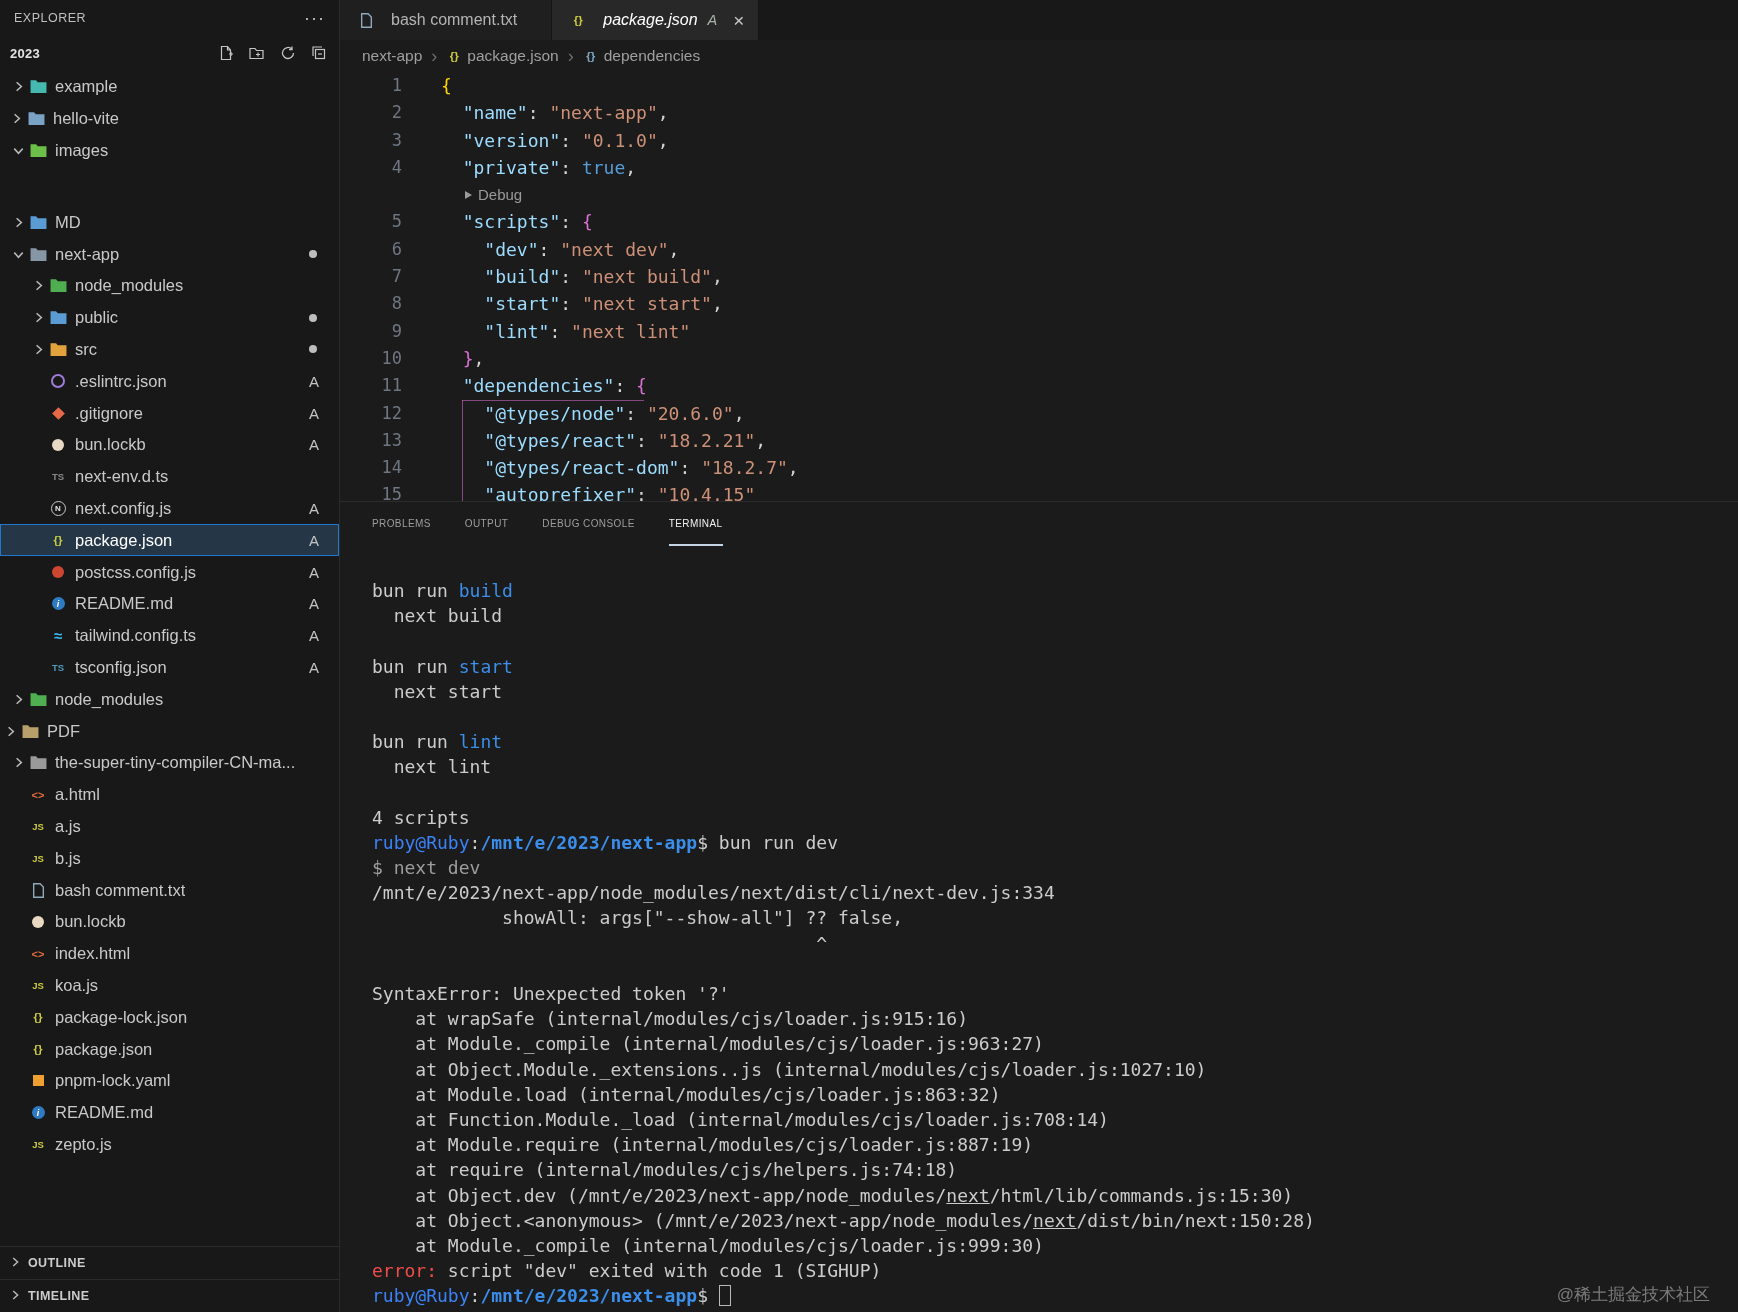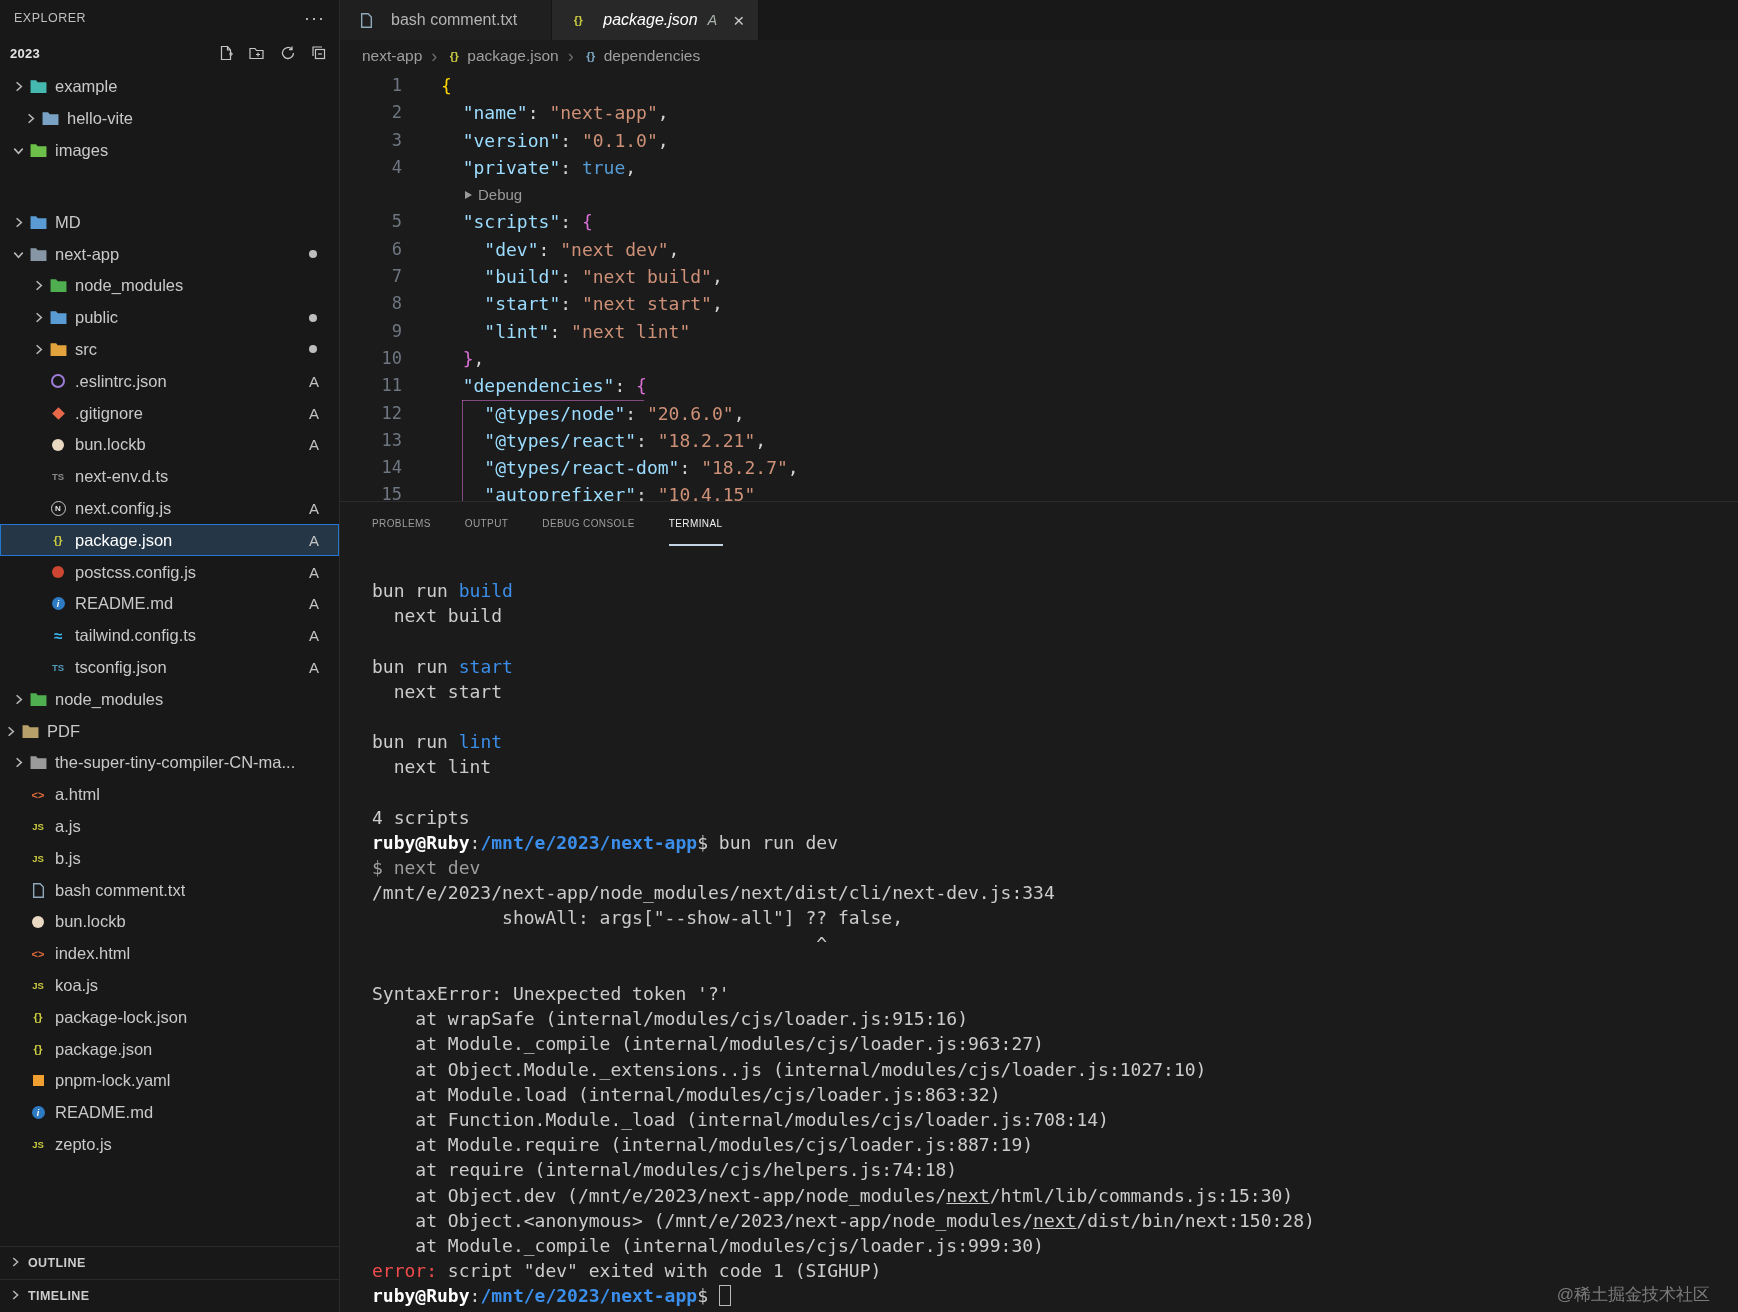"hello-vite" div.tree-row { padding-left: 20px -> 6px }
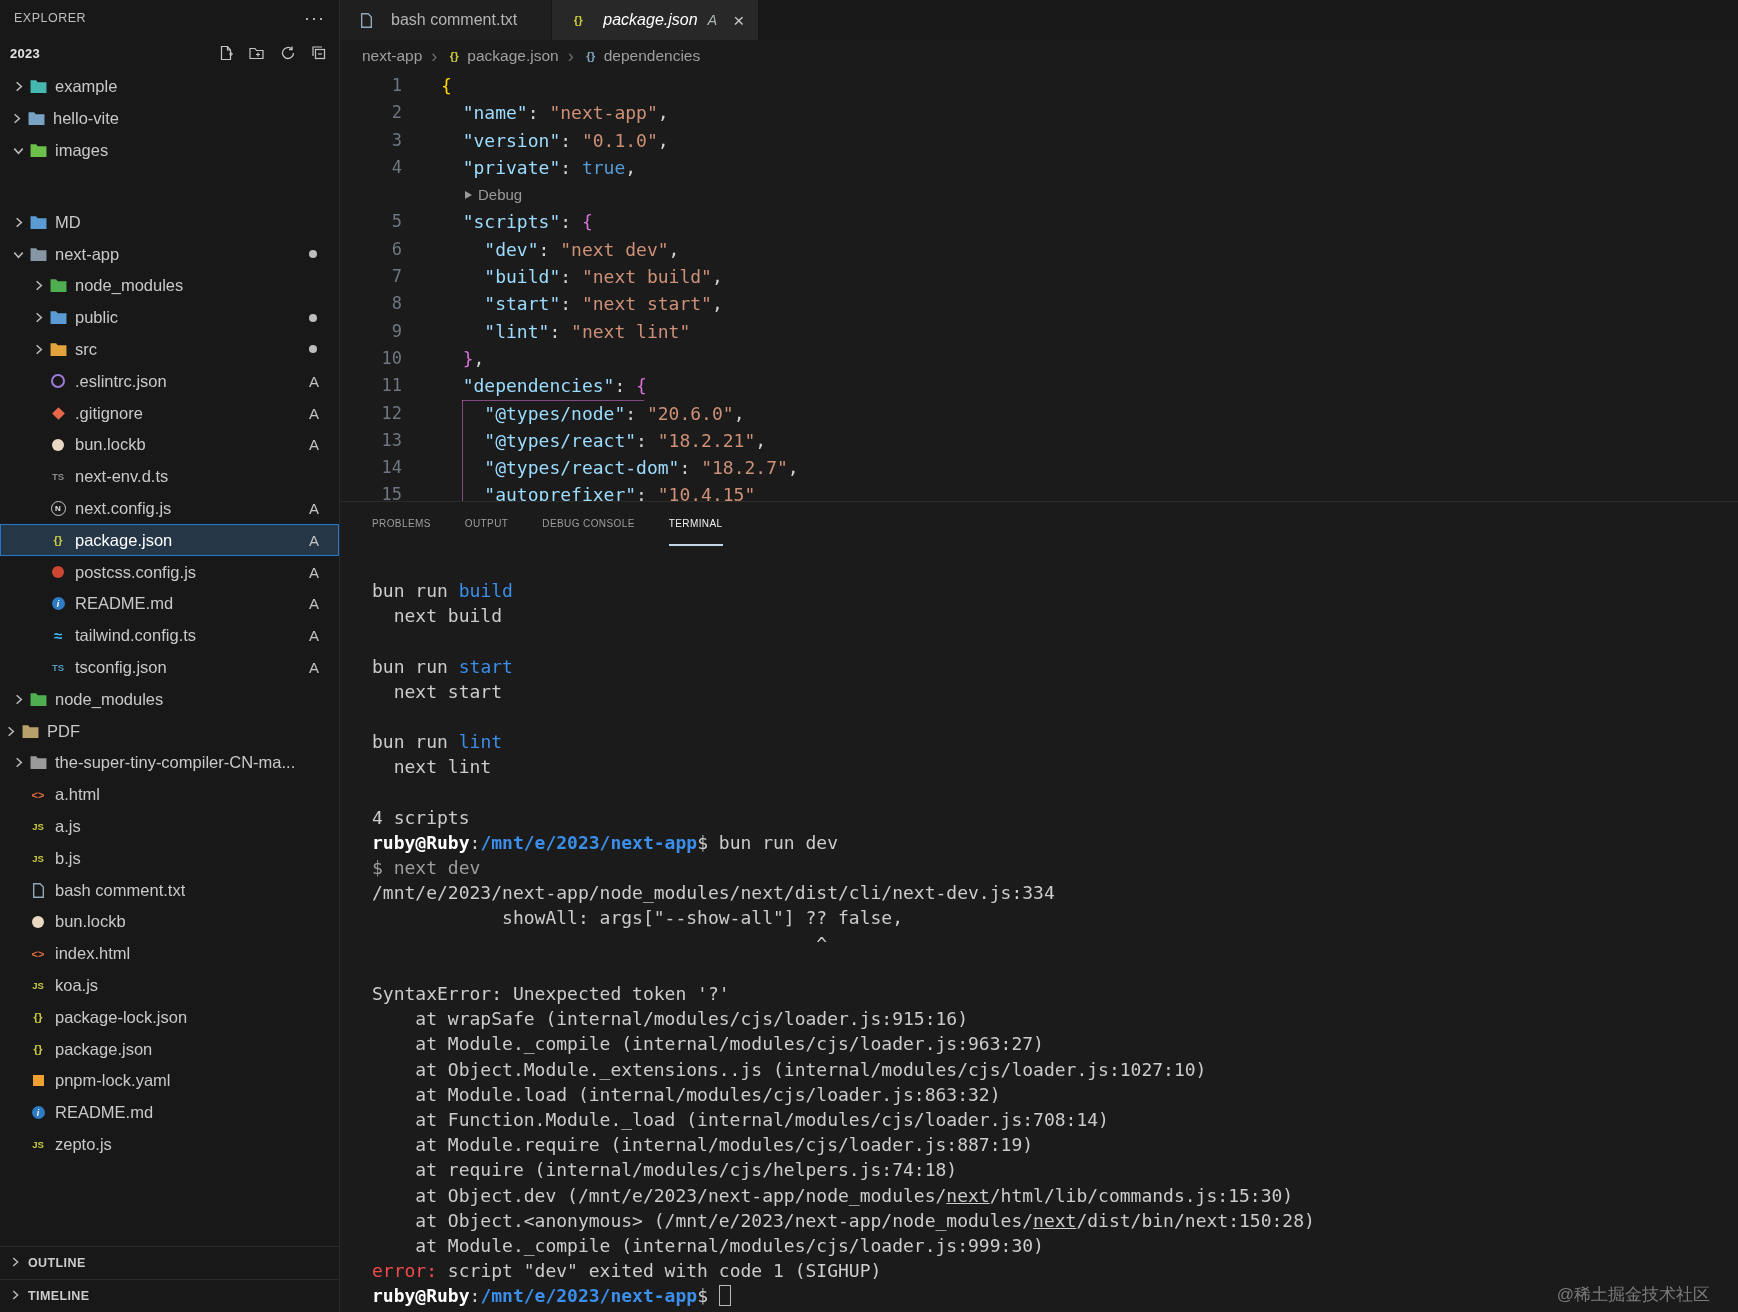"ruby@Ruby" .t-green { color: #ffffff -> #3b82f6; font-weight: 700 -> 400 }
